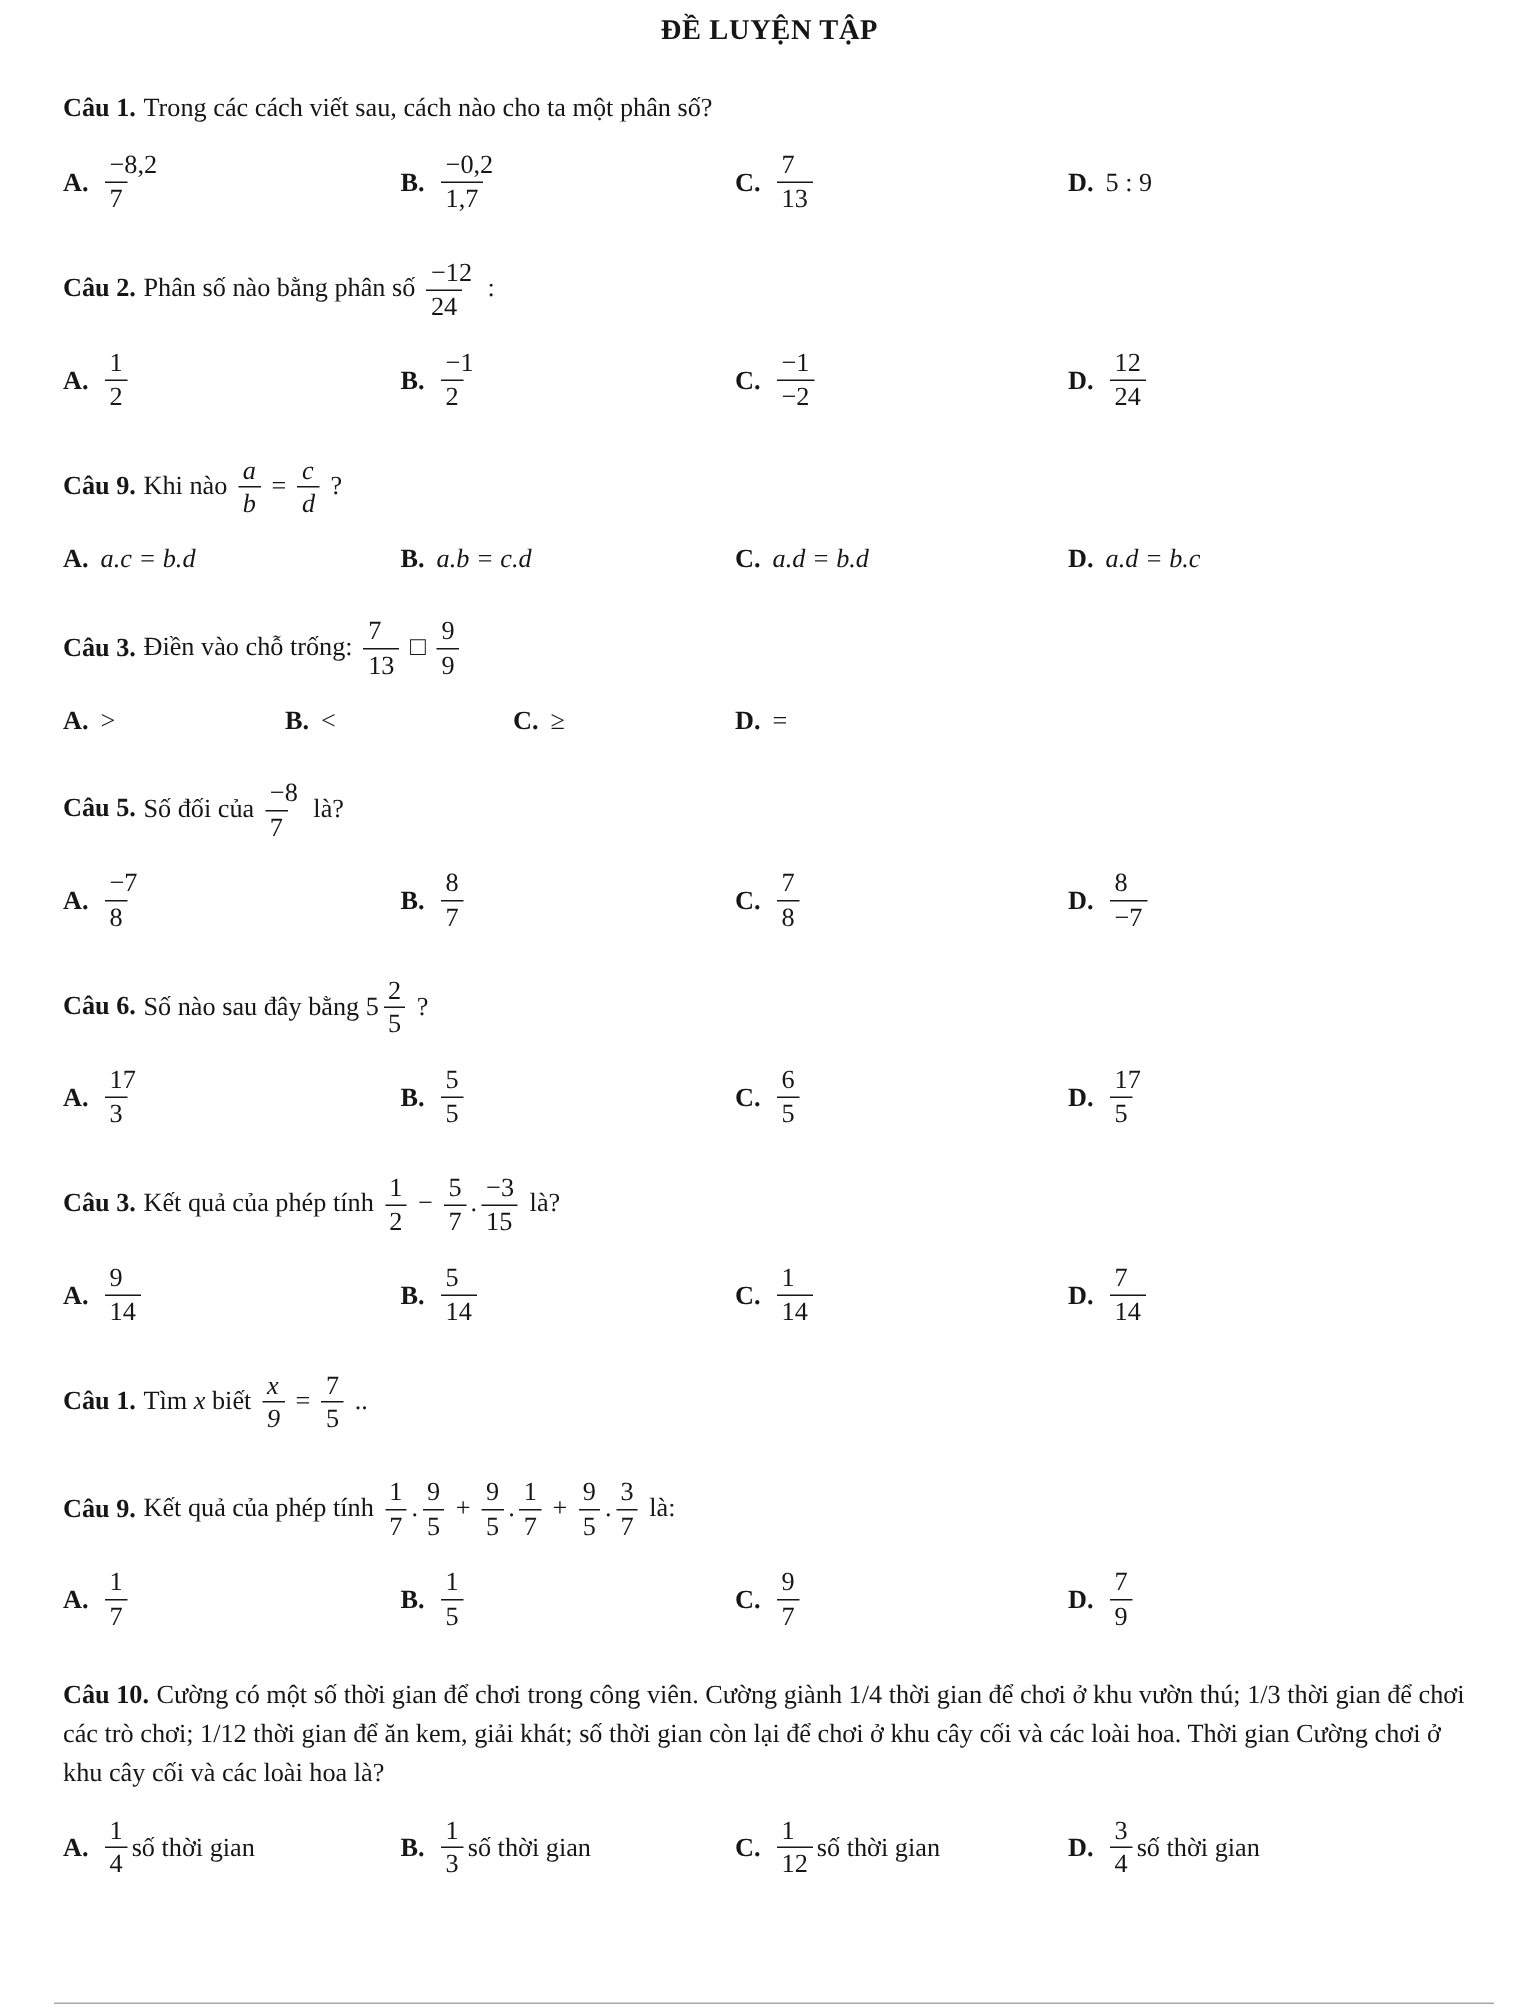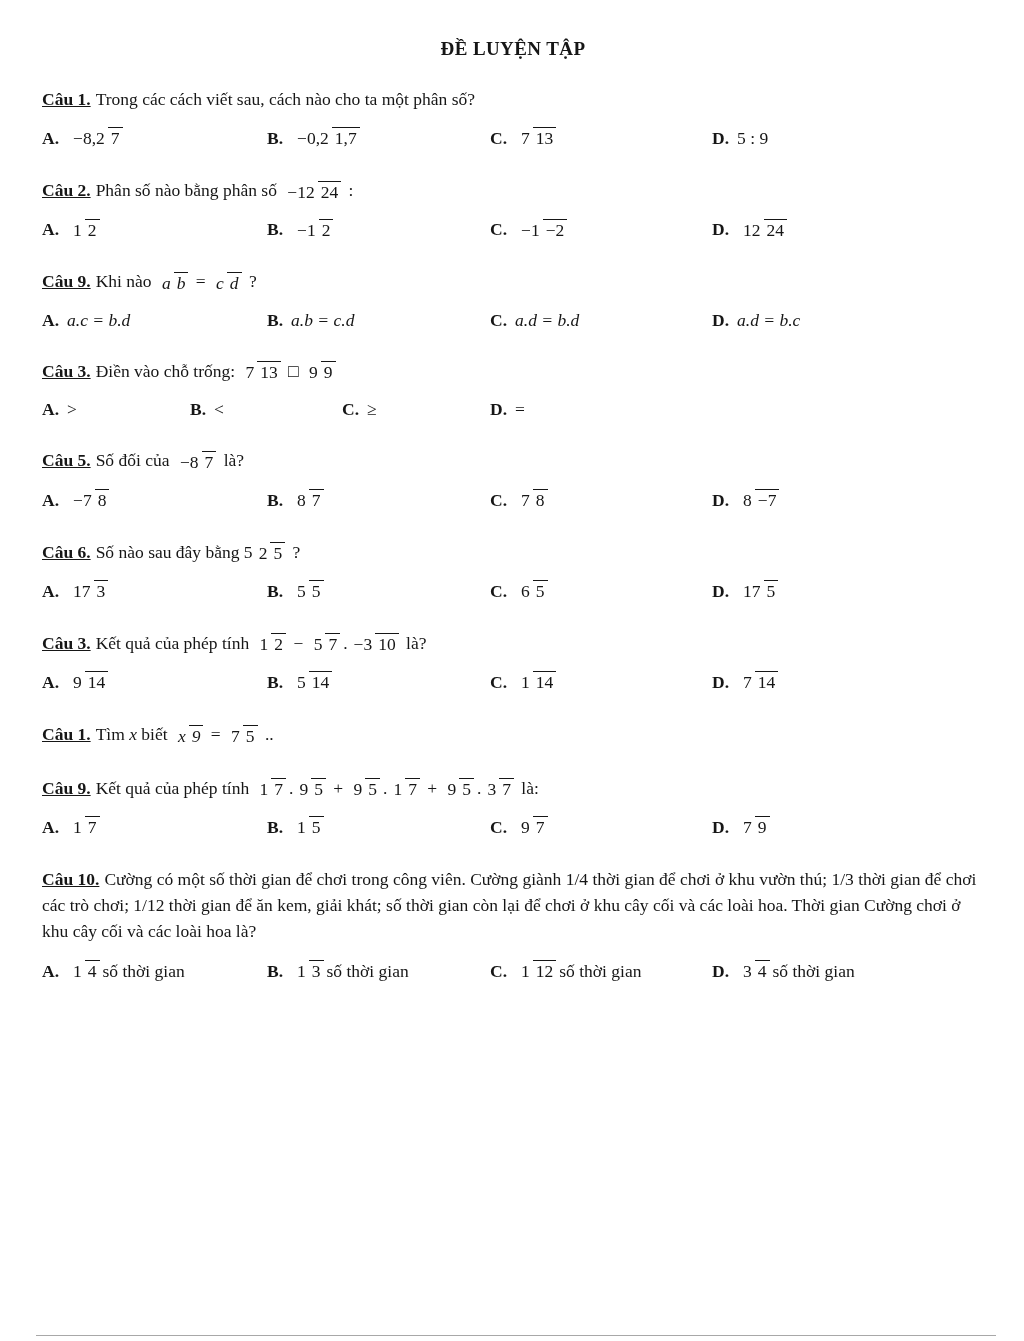"ĐỀ LUYỆN TẬP" .title { margin-top: 28px -> none }
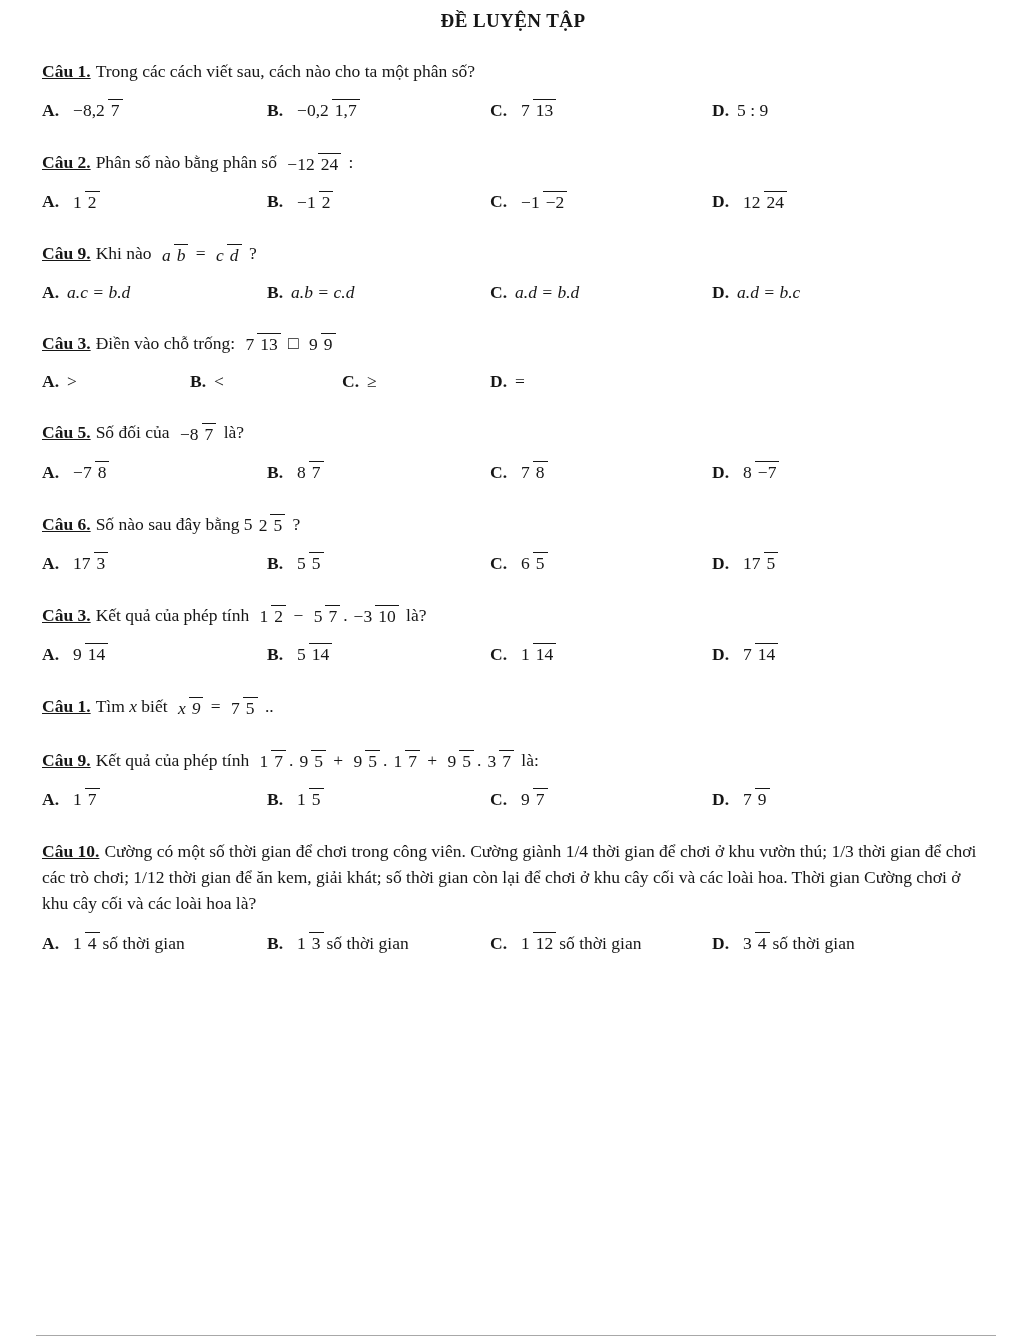"Câu 1." .q-label { text-decoration: underline -> none }
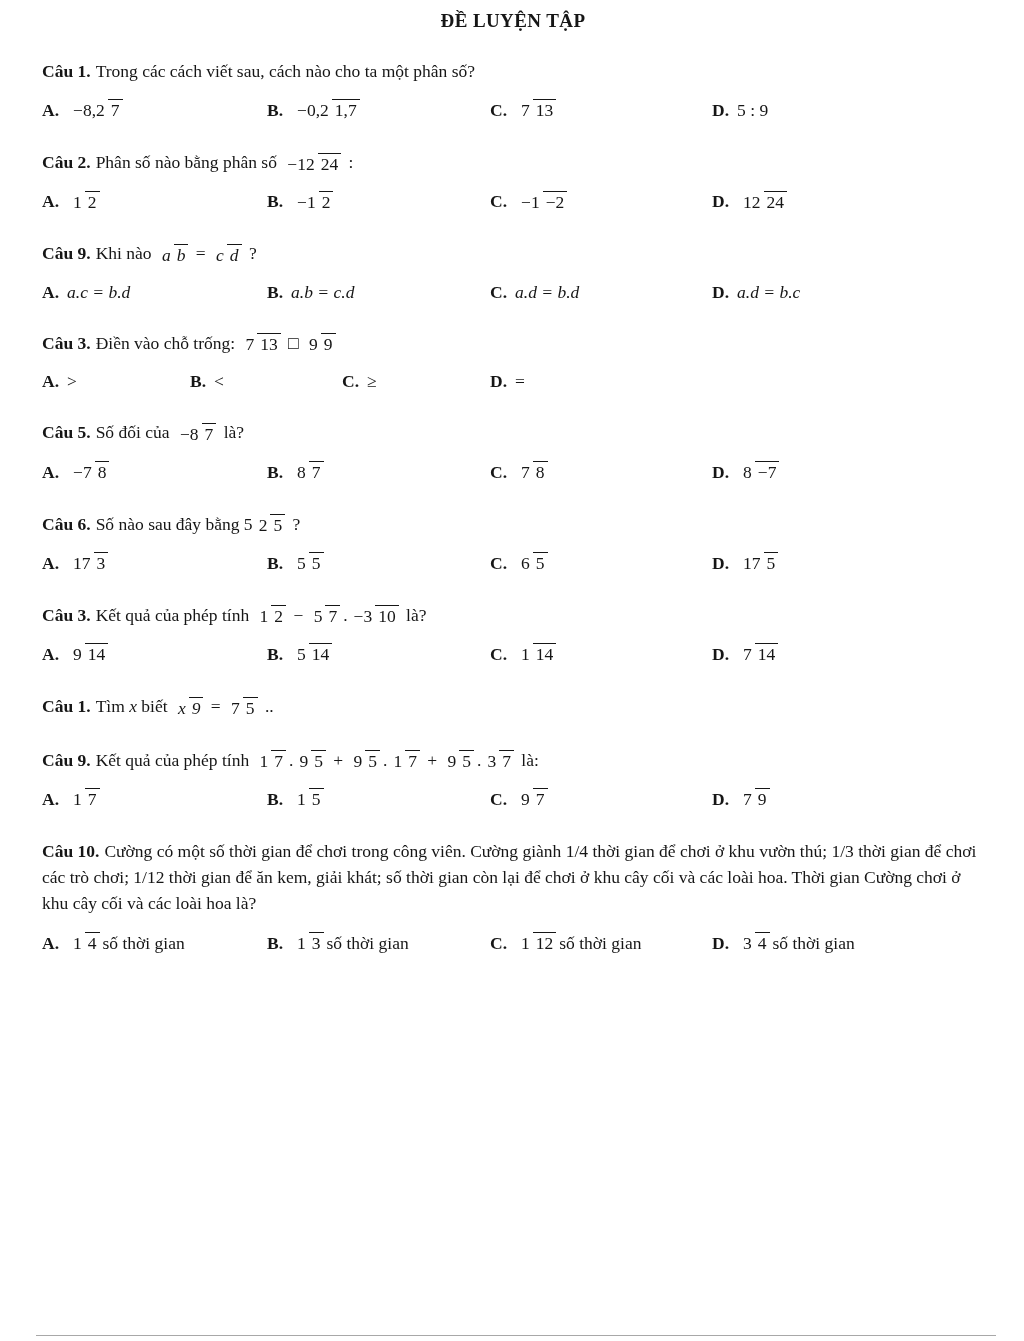"−8,2" .frac { align-items: flex-end -> flex-start; flex-direction: row -> column }
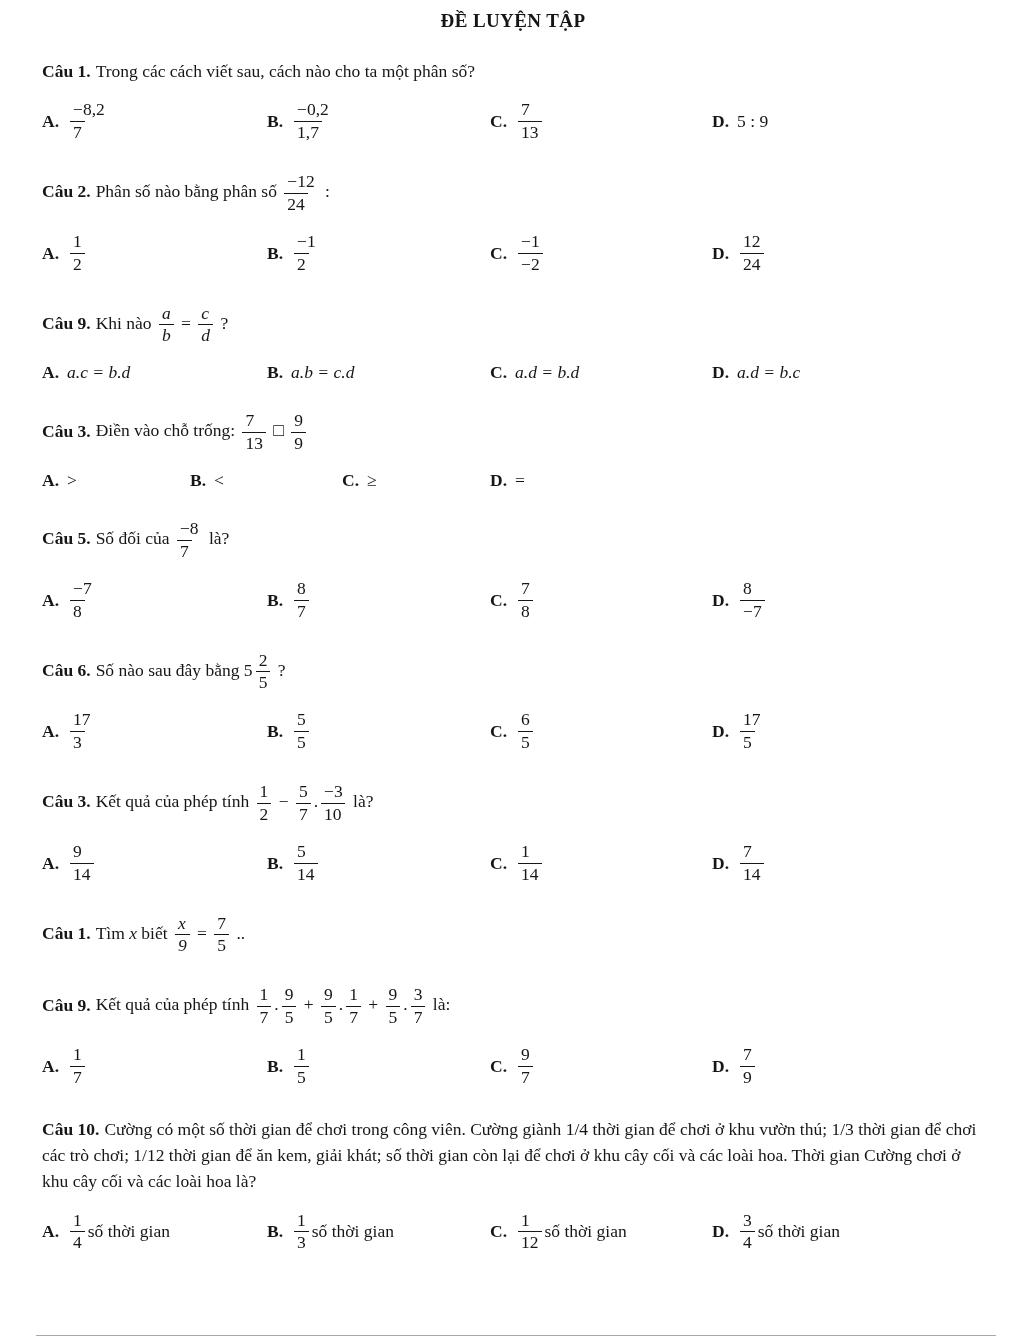"10" span.den { text: 10 -> 15 }
